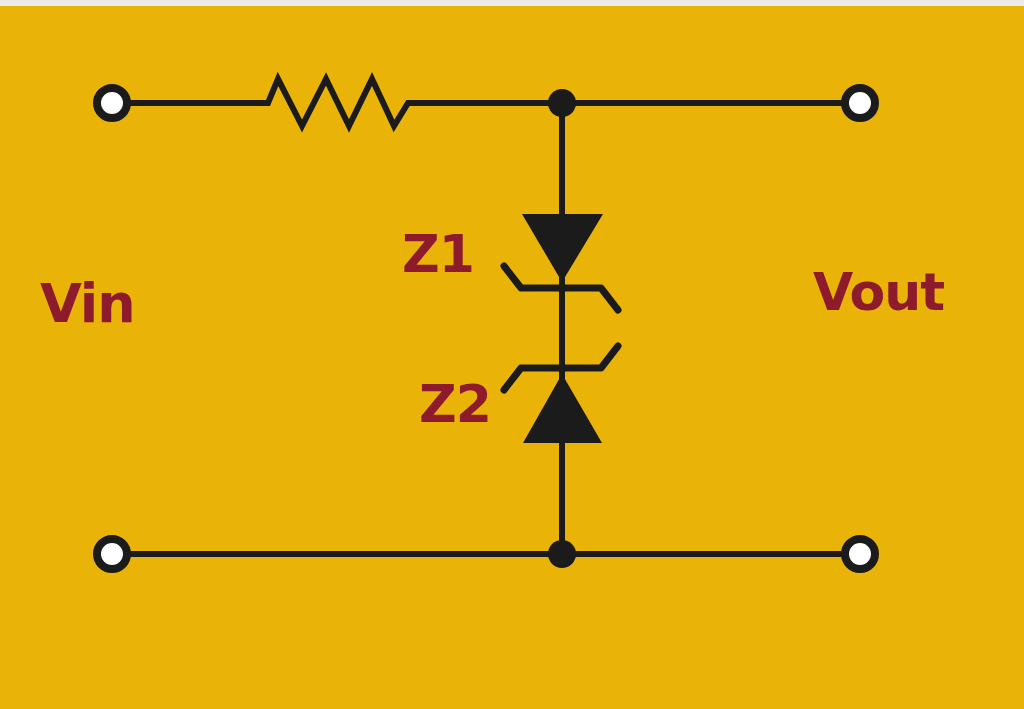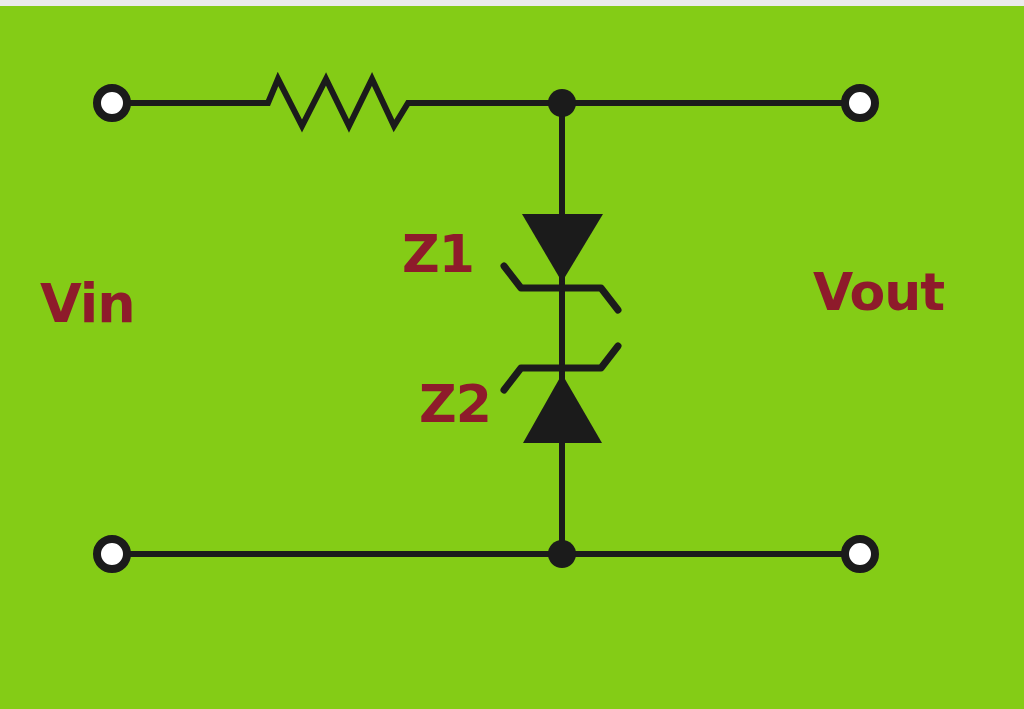"Vin" #stage { background: #84cc16 -> #eab308 }
